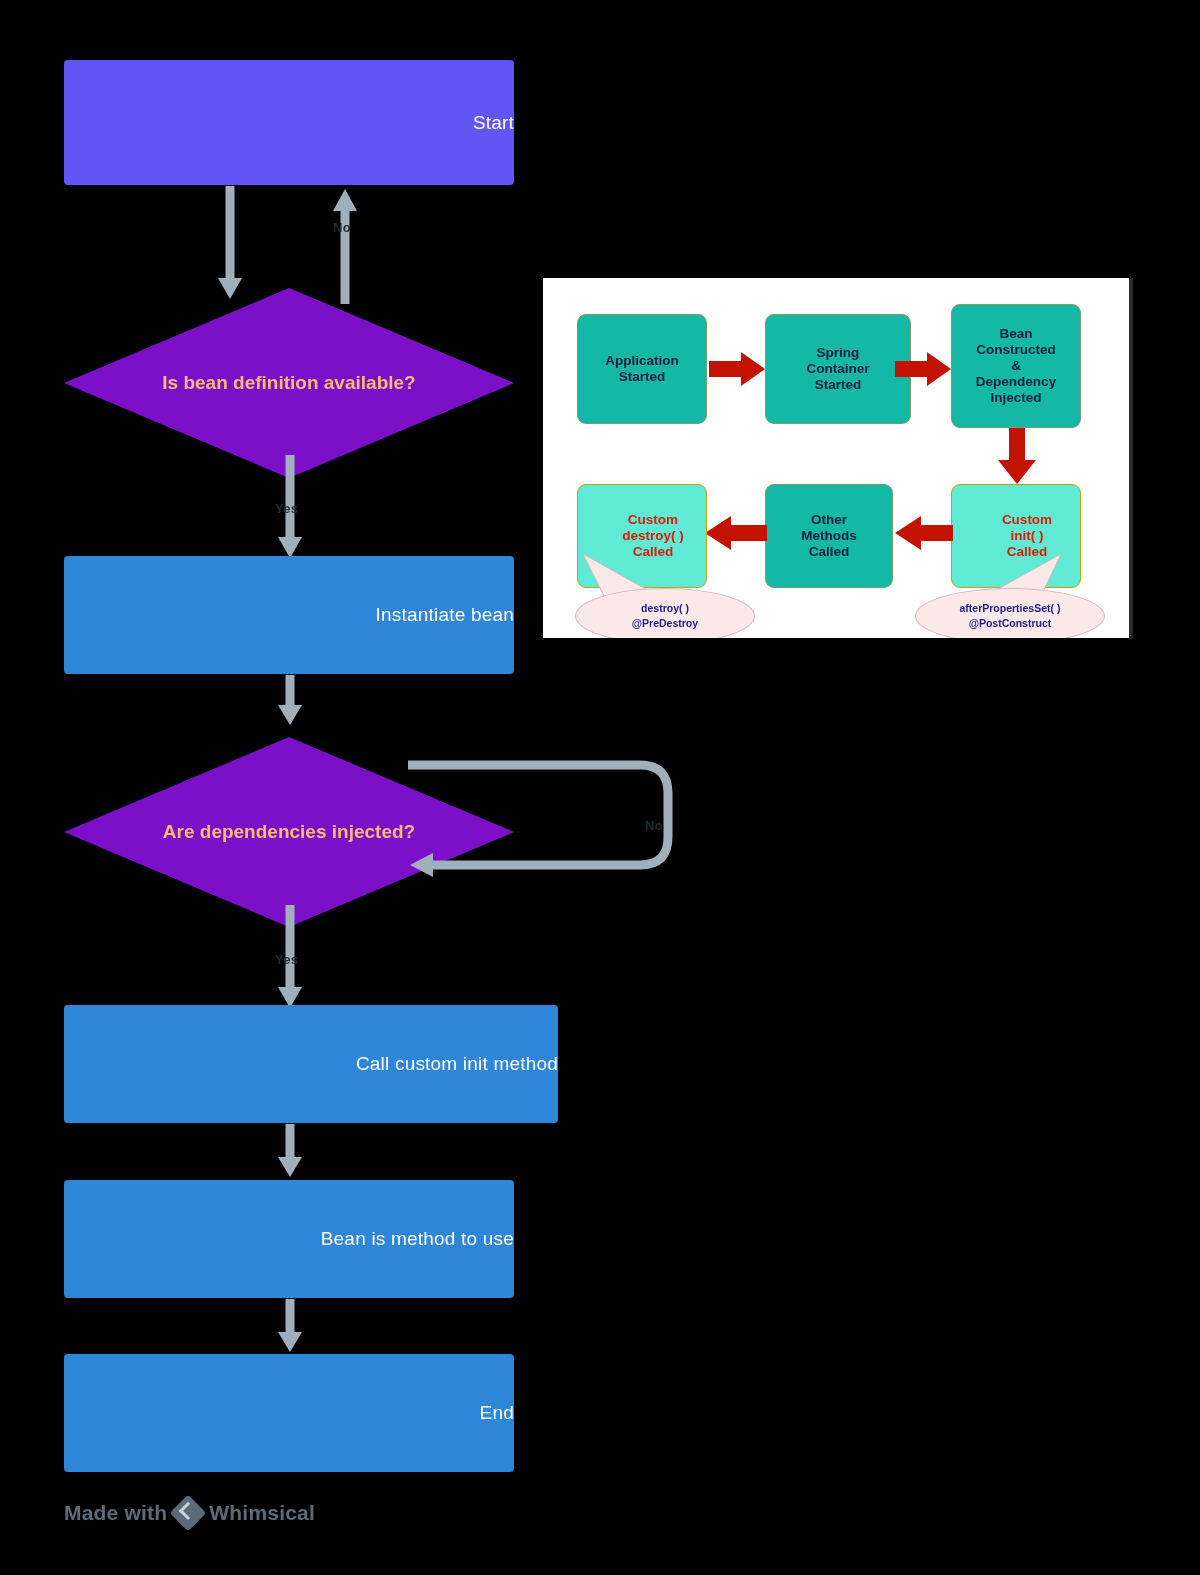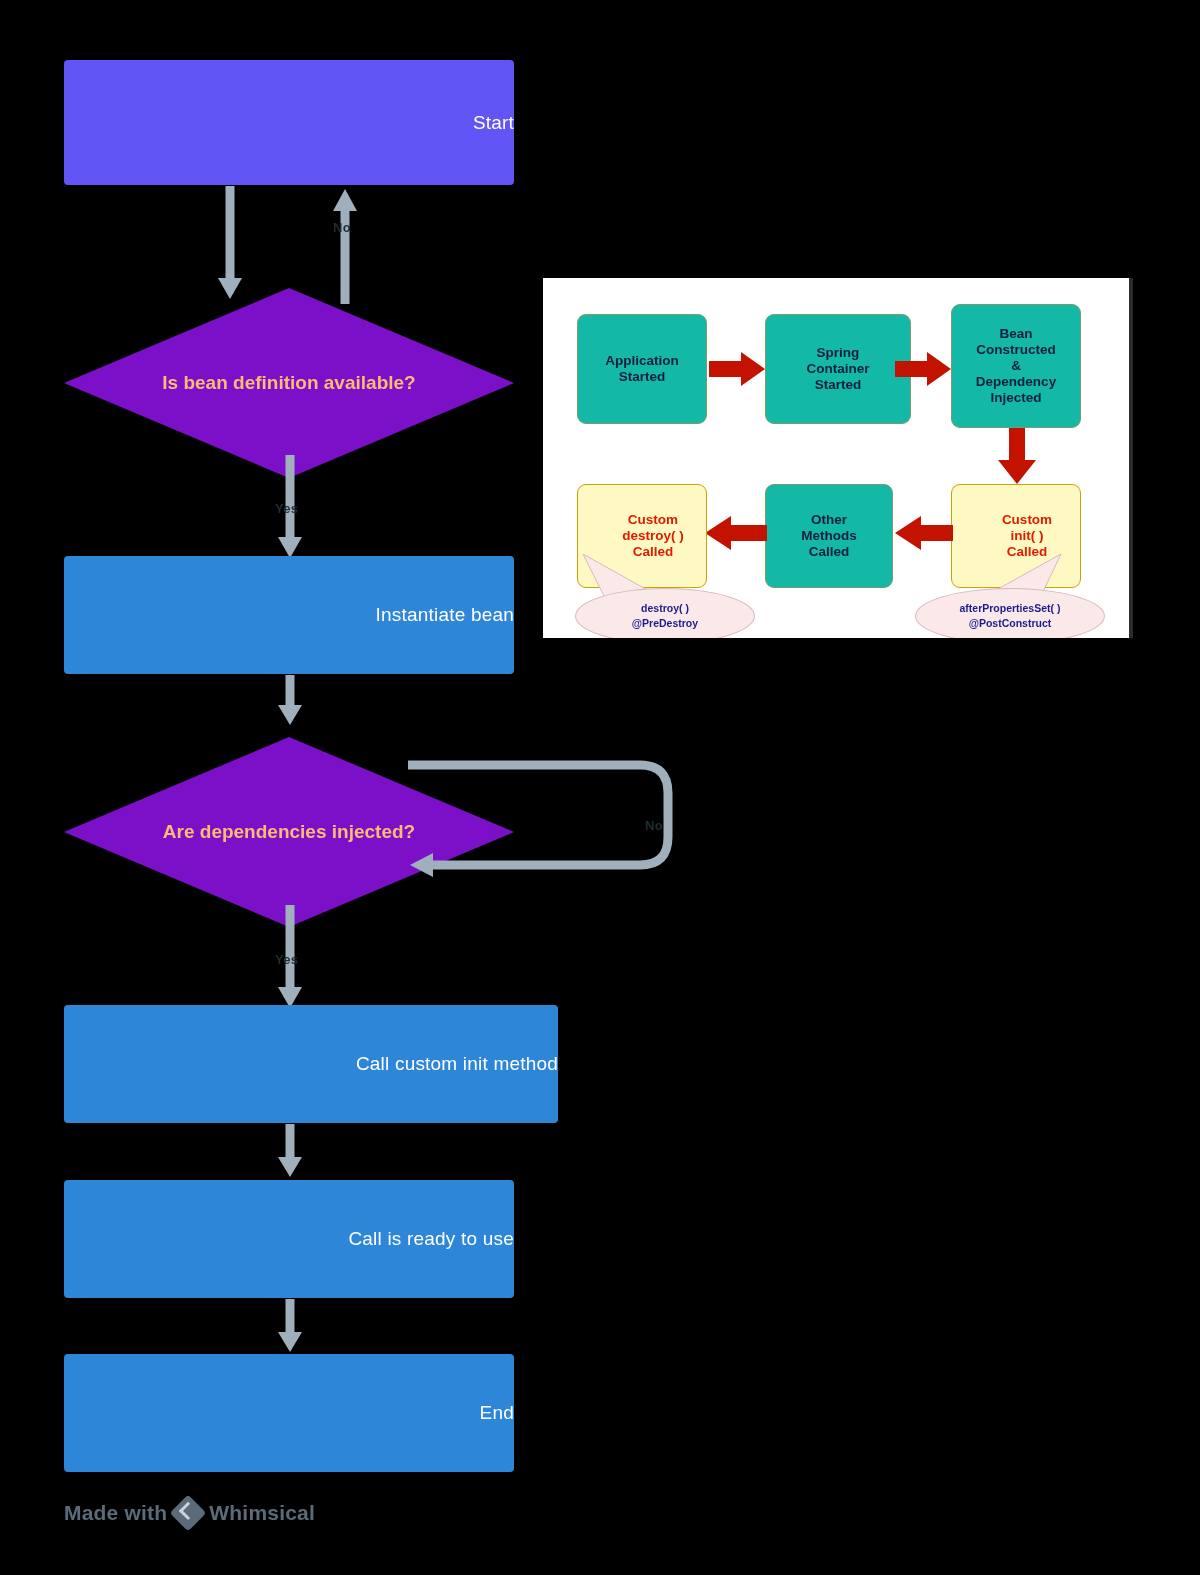"Custom" .eb.yellow { background: #fef9c3 -> #5eead4 }
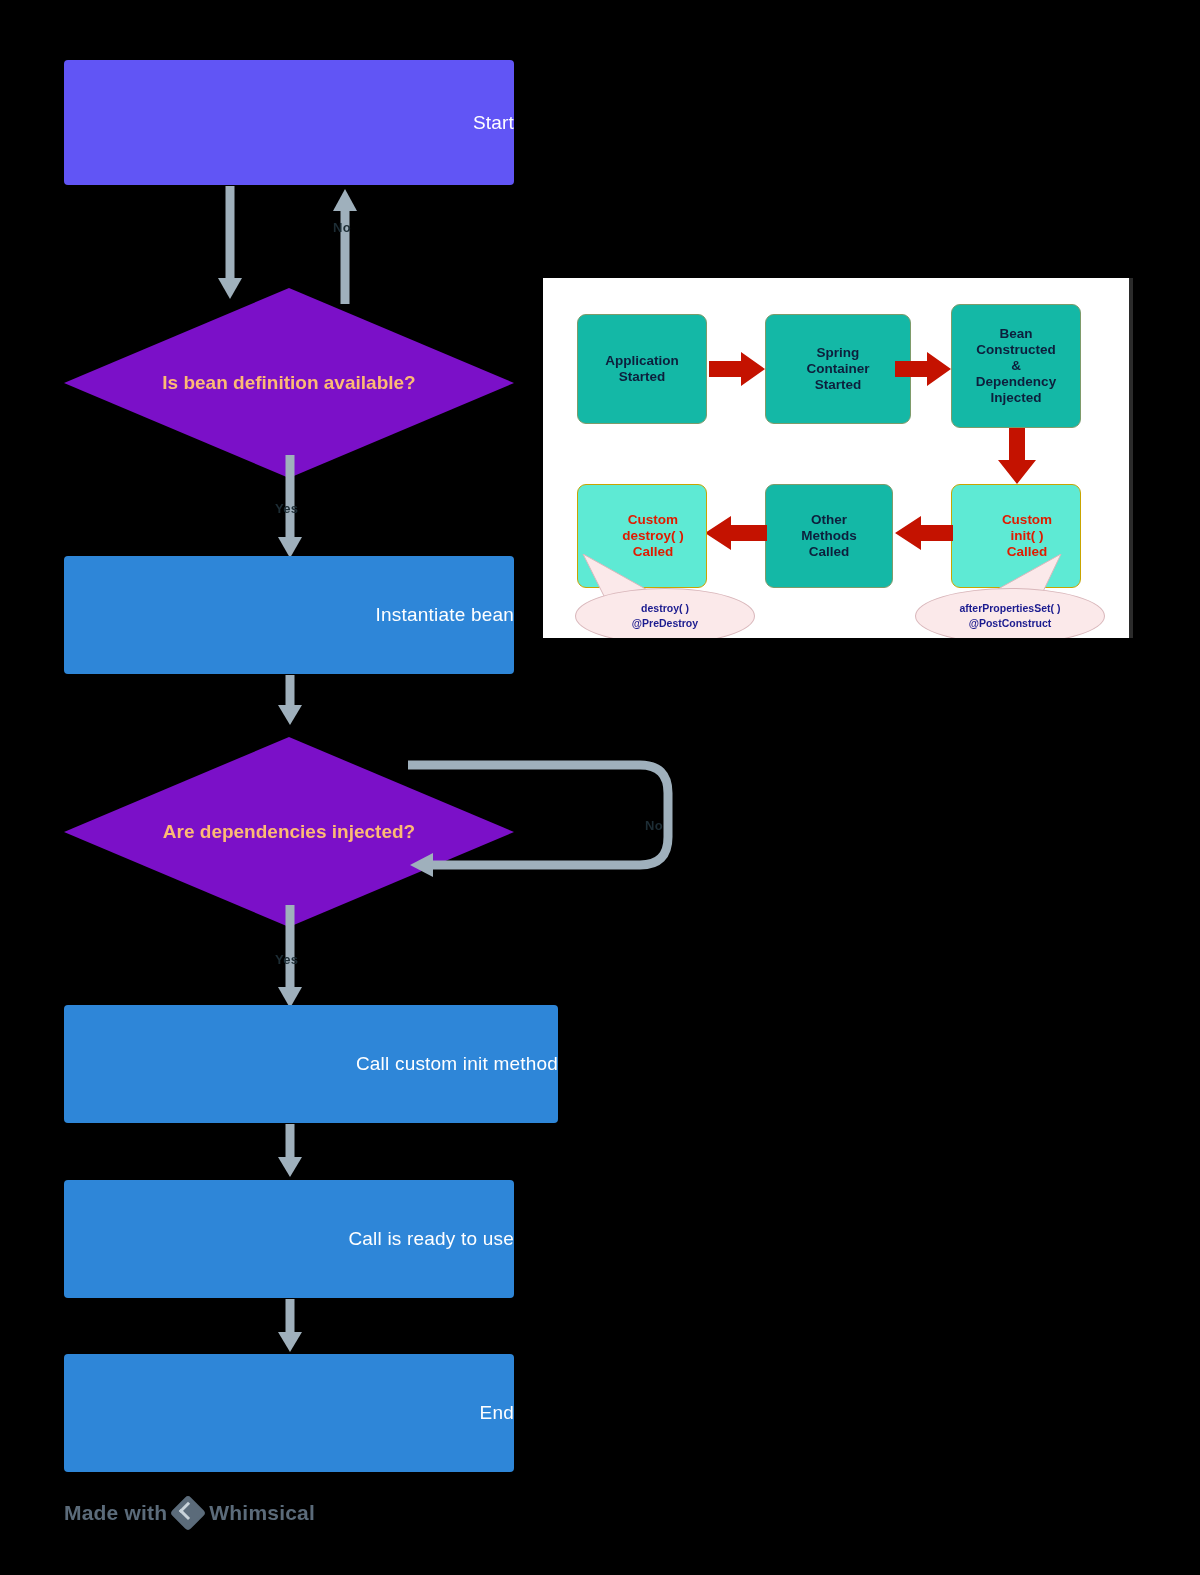"Call is ready to use" span { text: Call is ready -> Bean is method }
